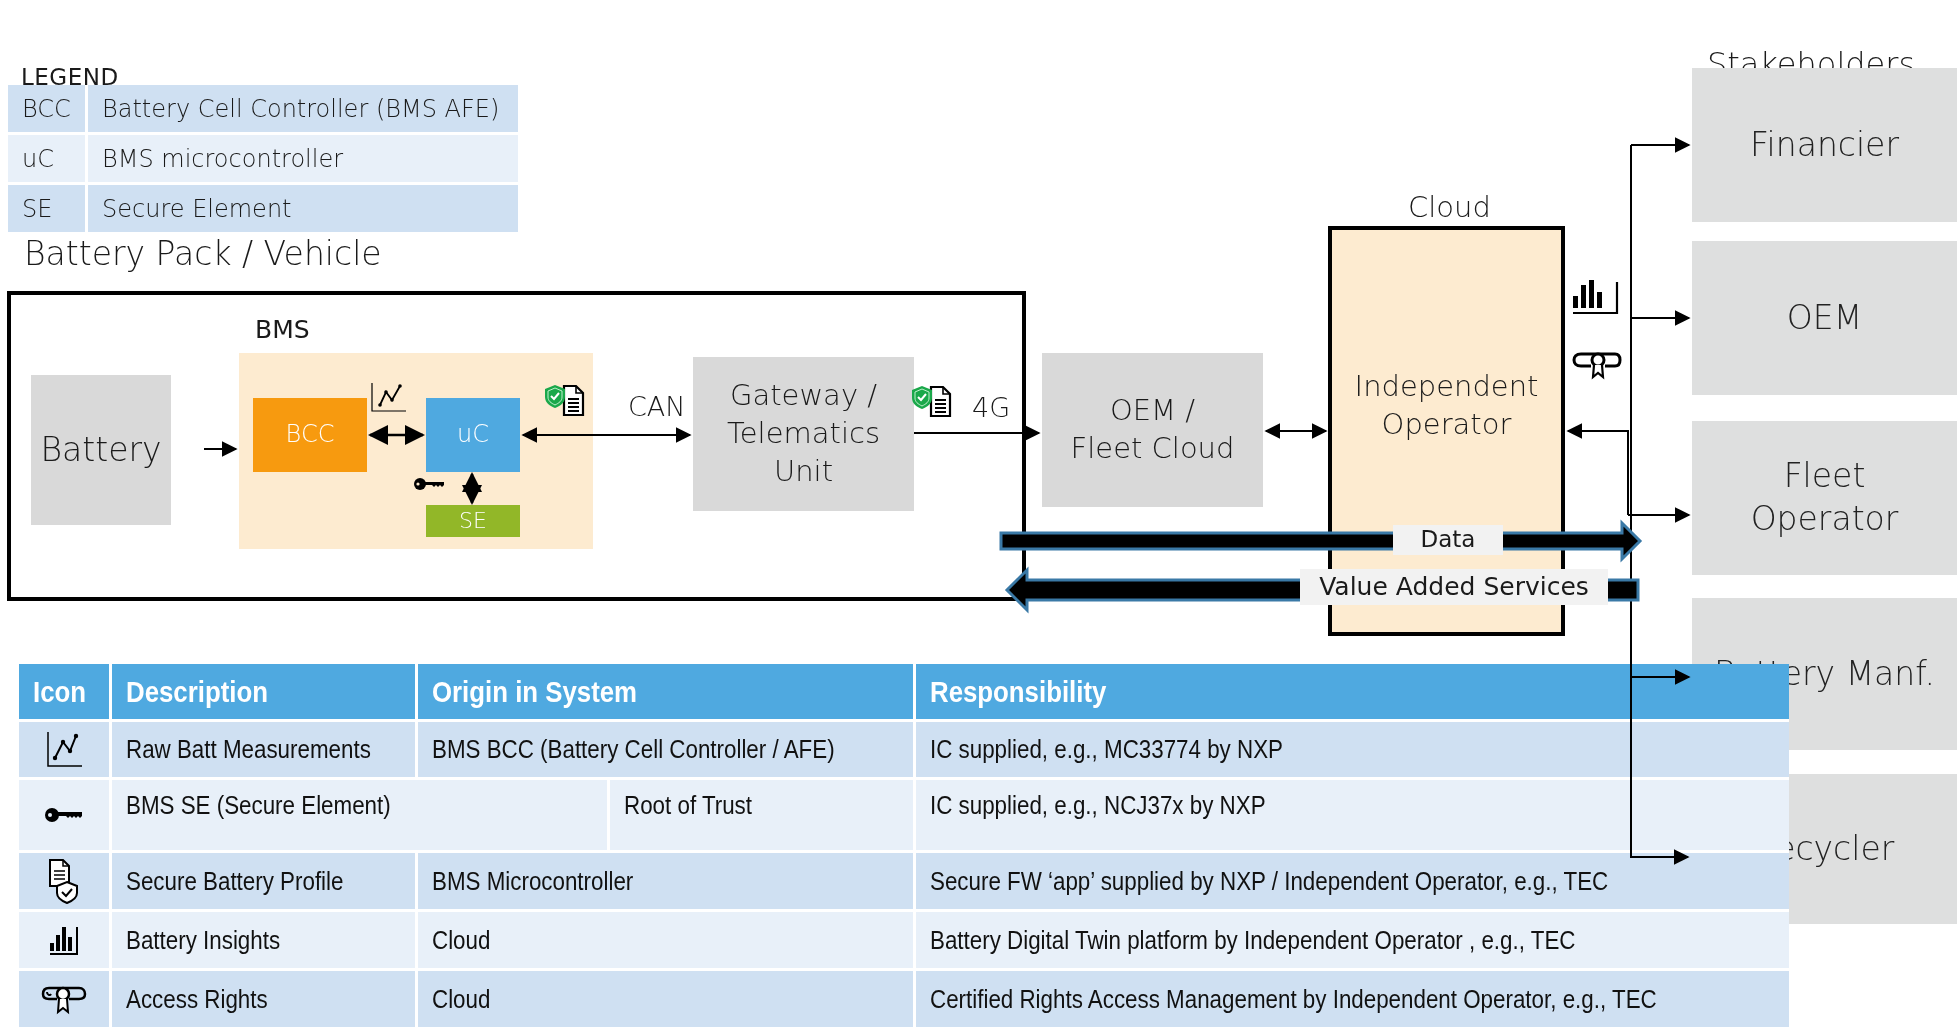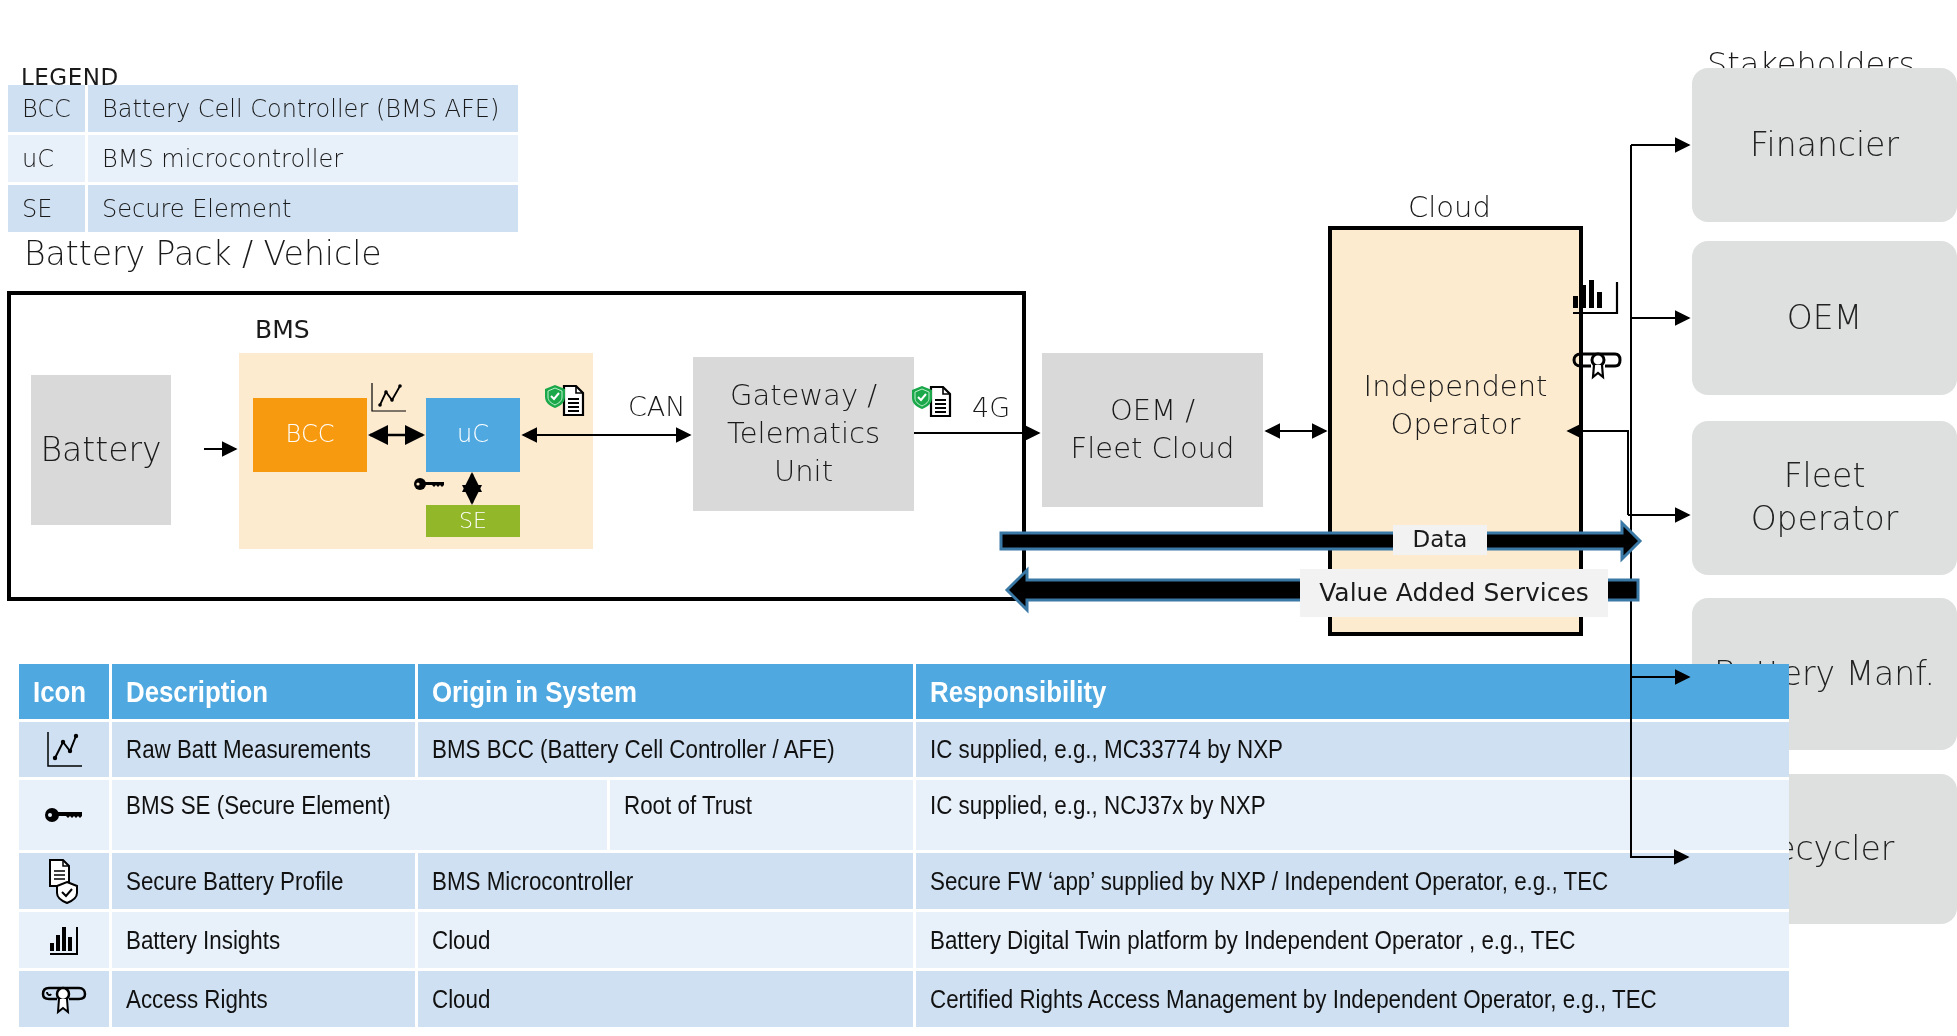"Financier" .stake { border-radius: 16px -> none }
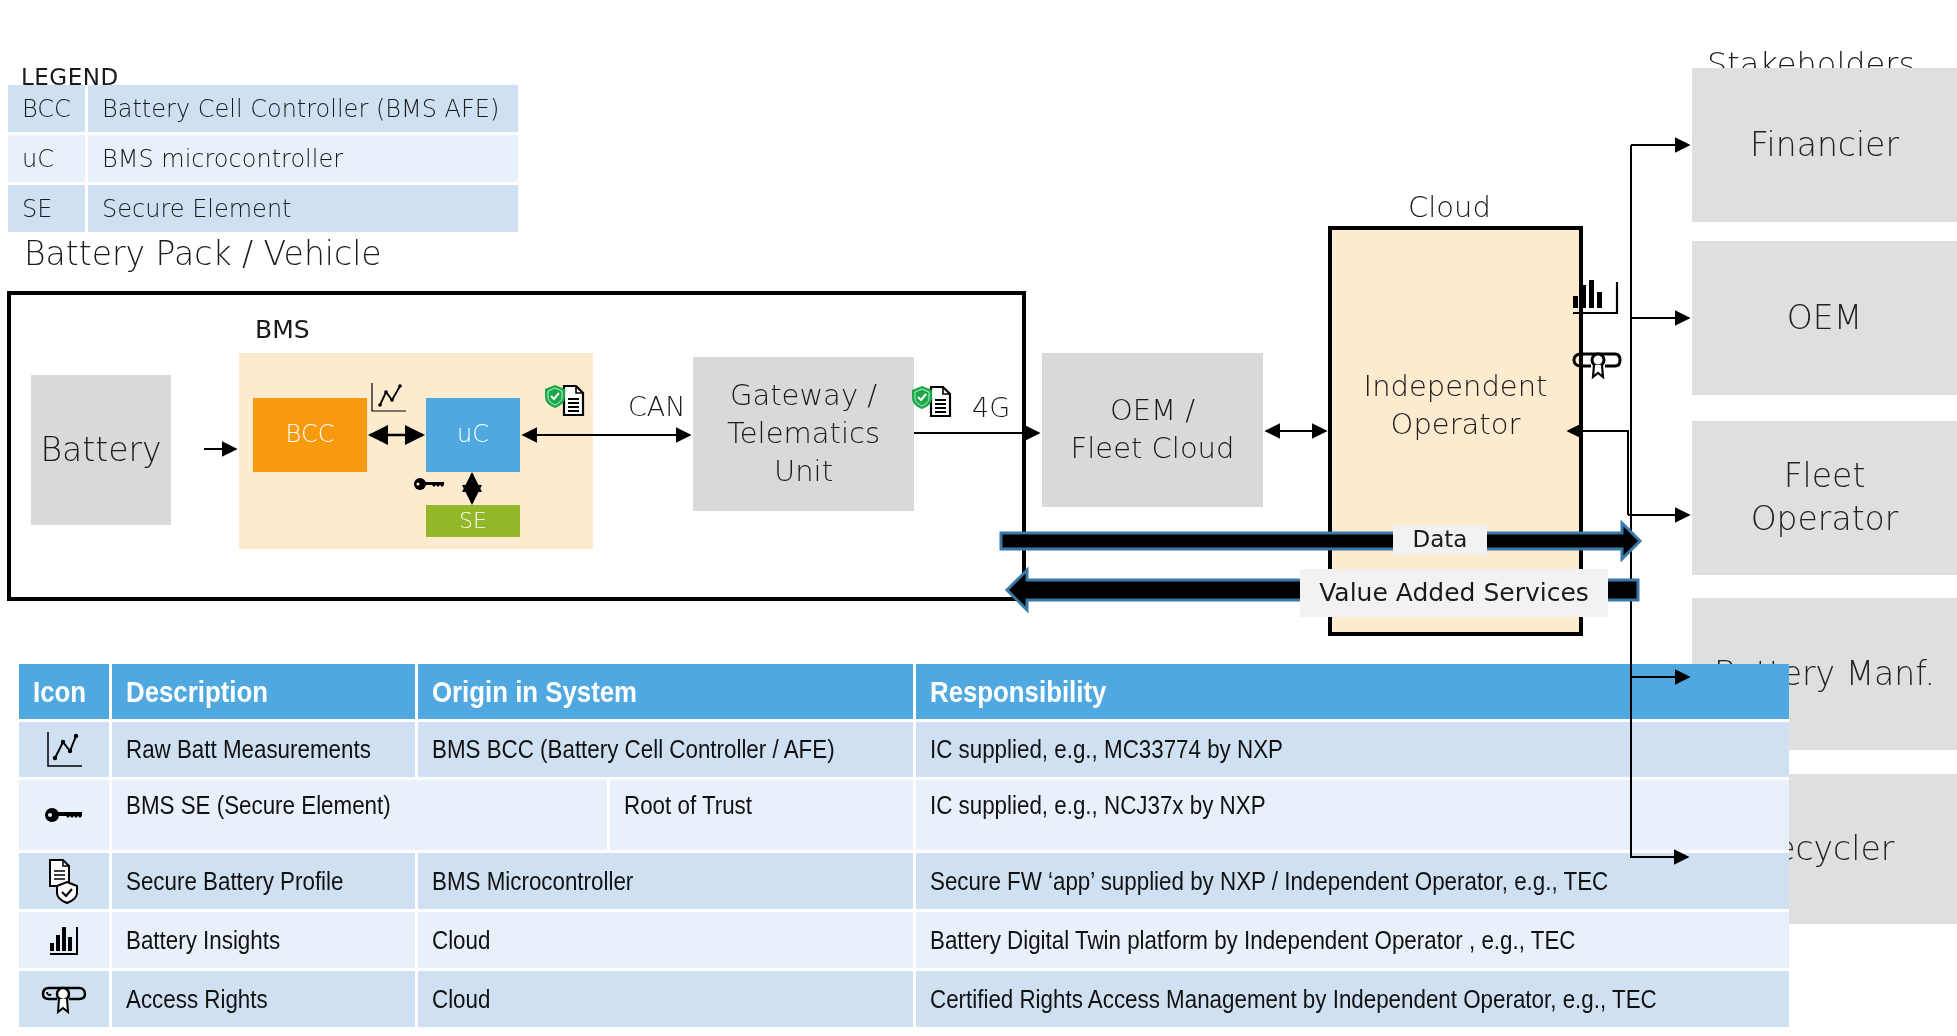"Independent Operator" div.box { width: 255px -> 237px }
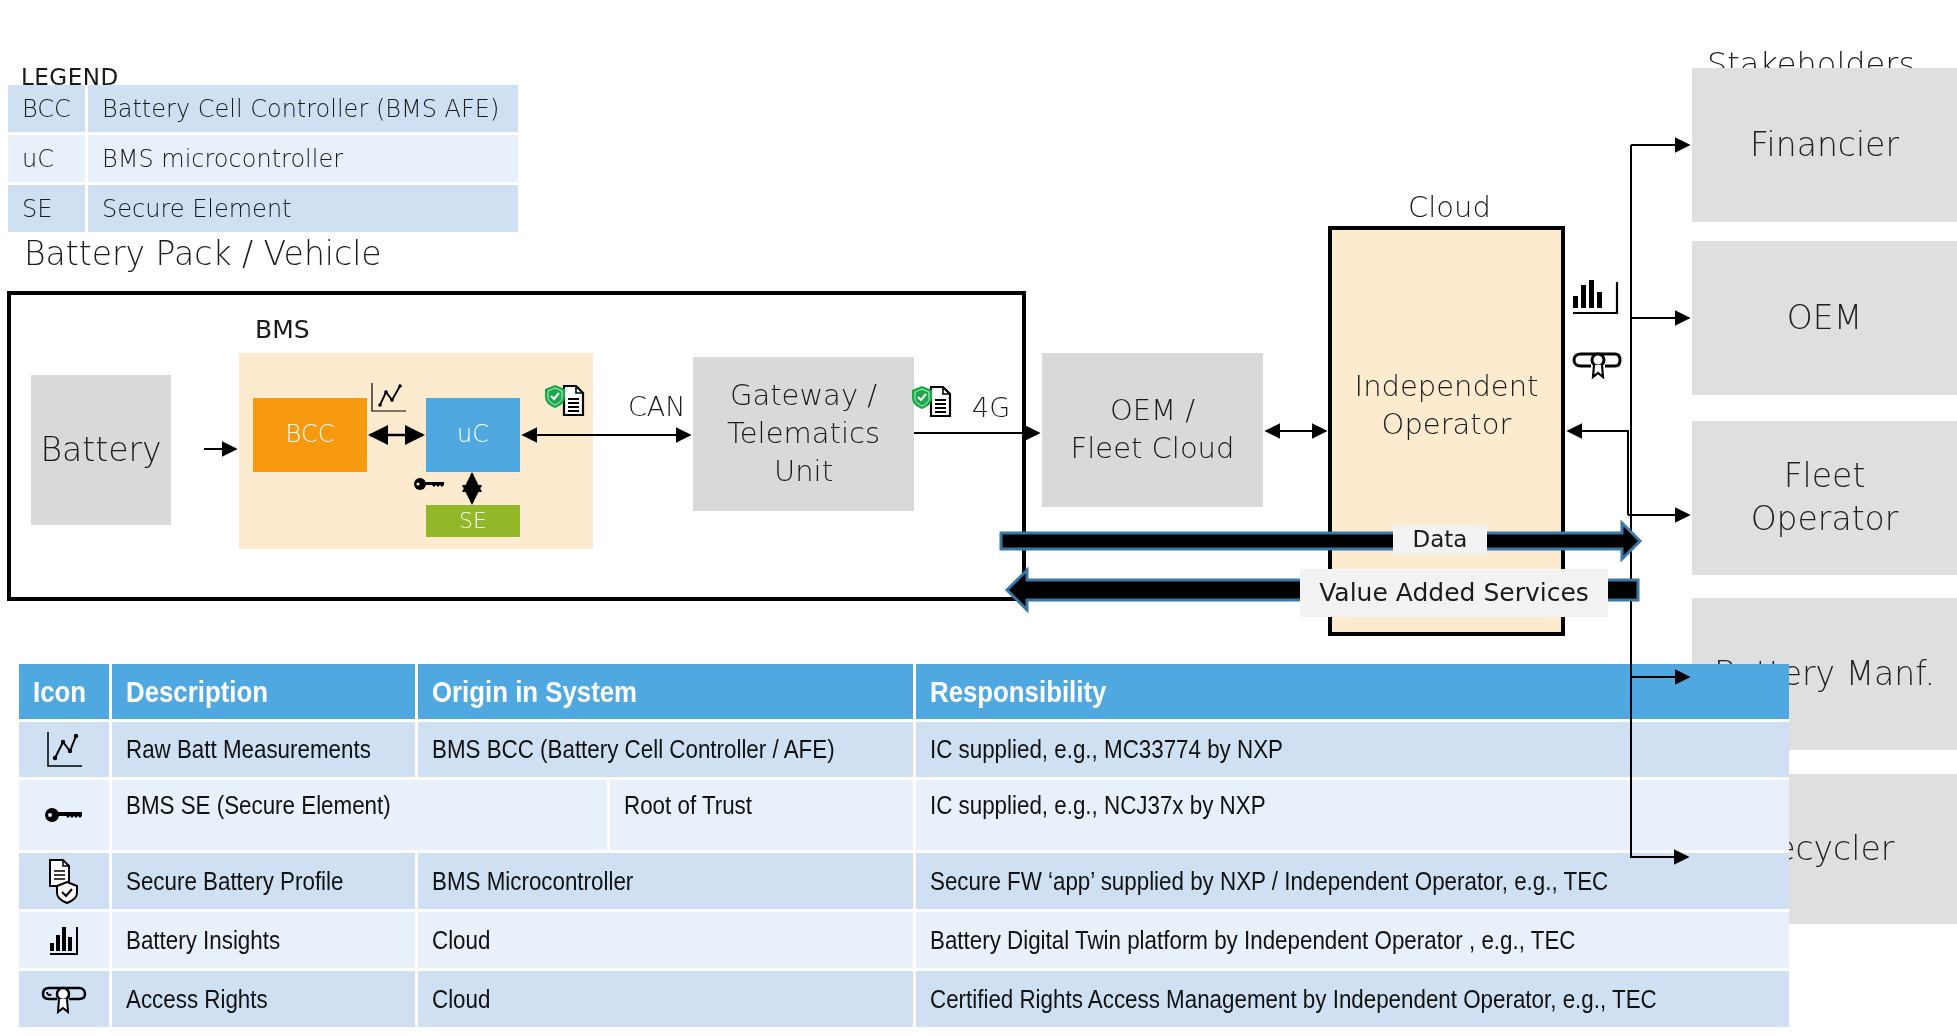"Data" div.box { width: 94px -> 110px }
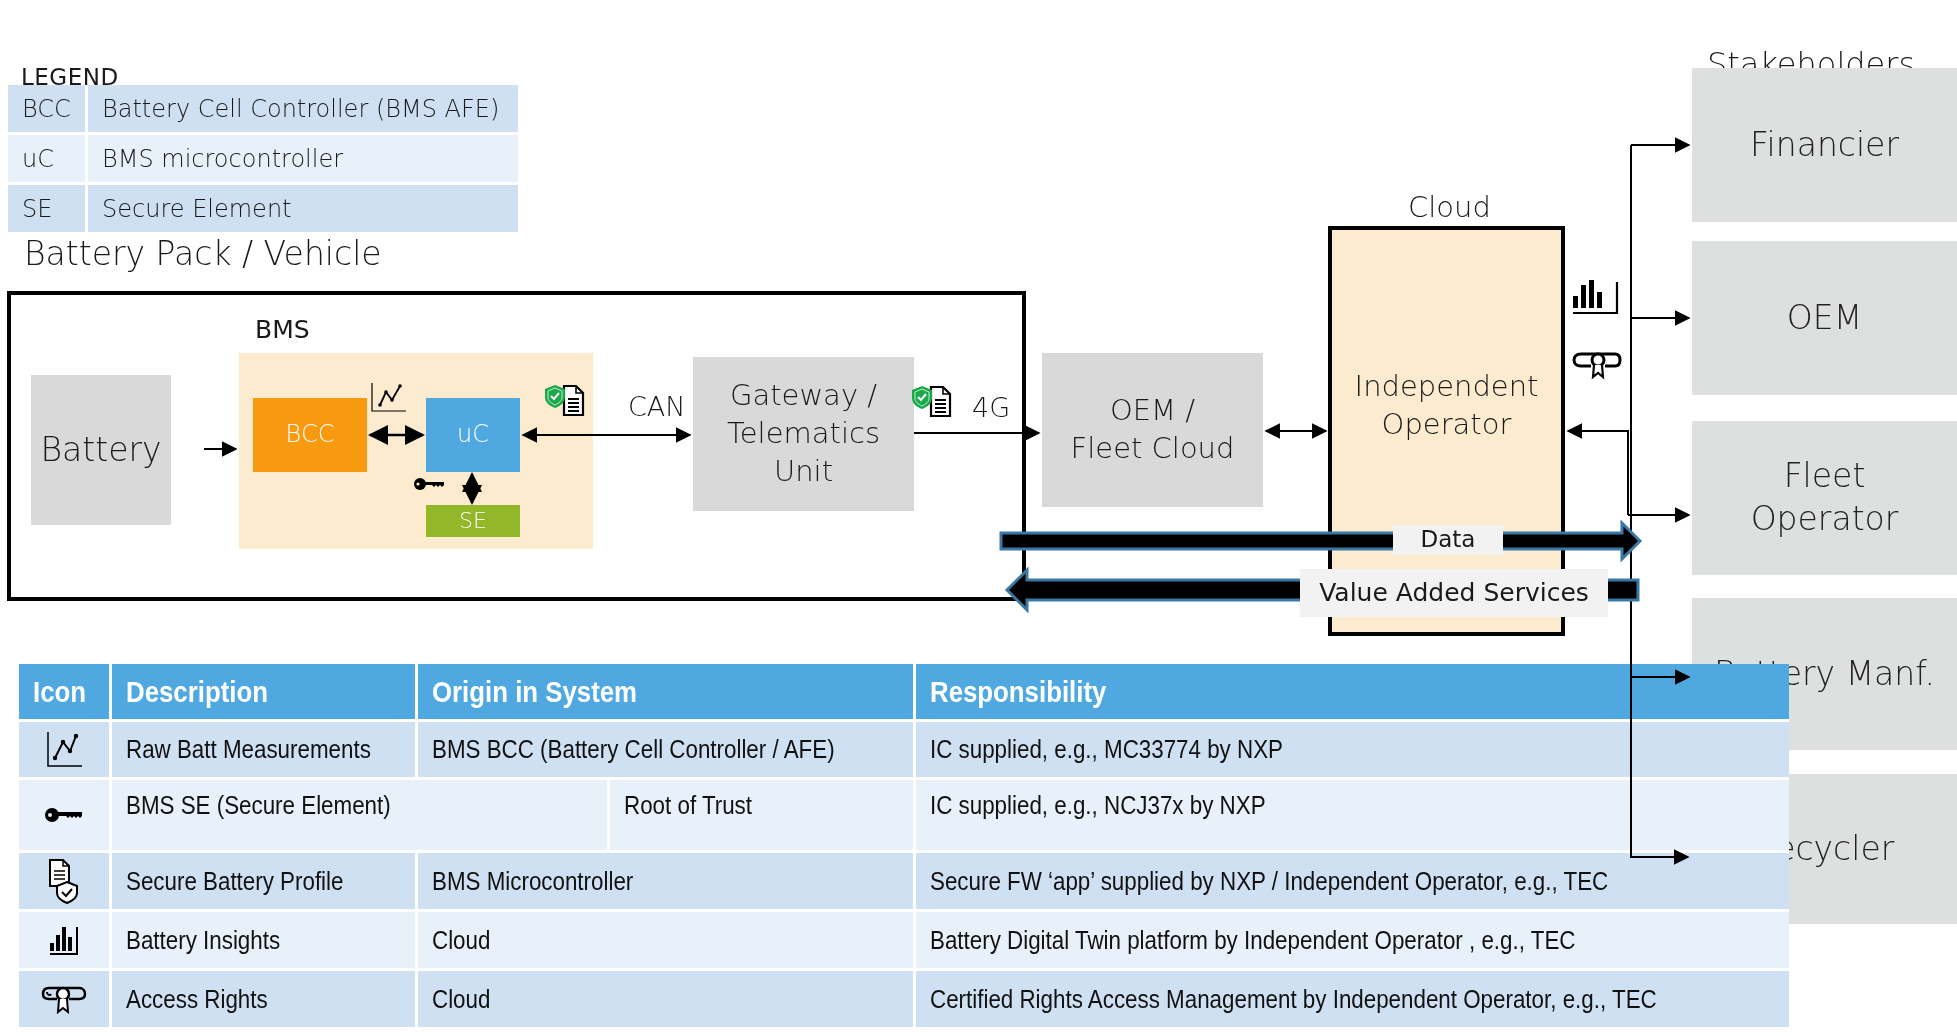"Value Added Services" div.box { height: 48px -> 36px }
